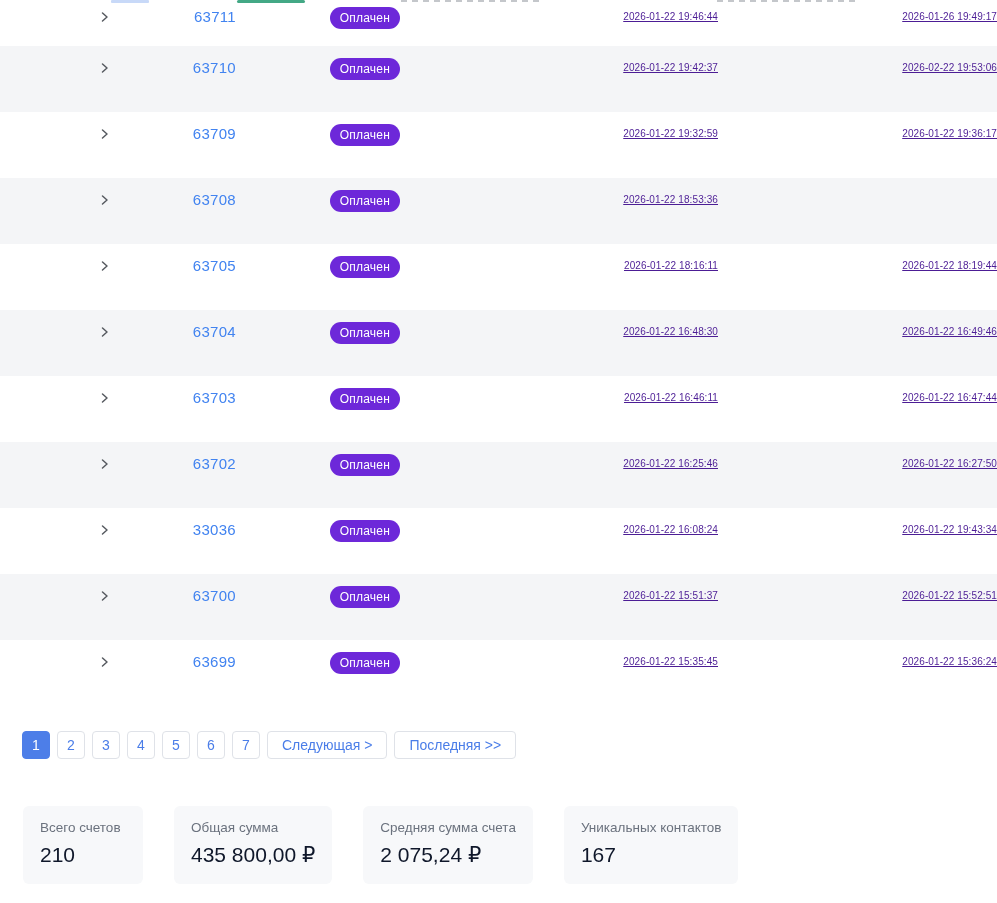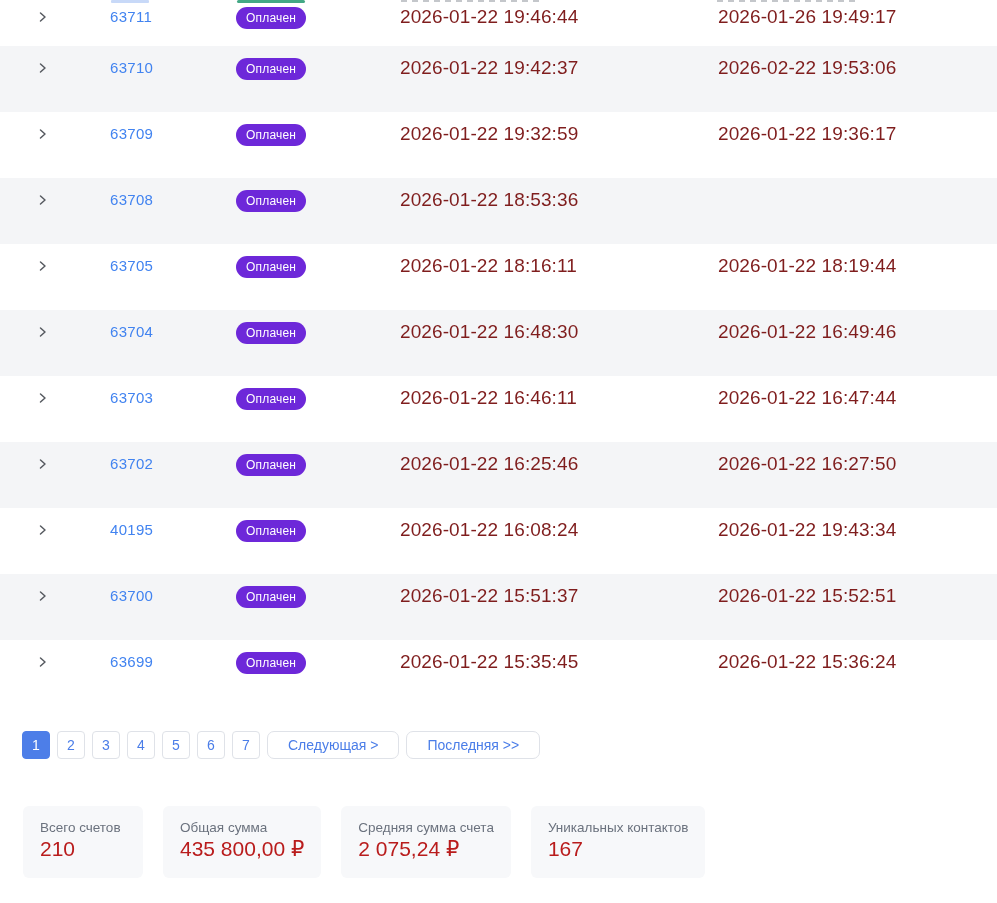"63711" .cell { text-align: none -> right }
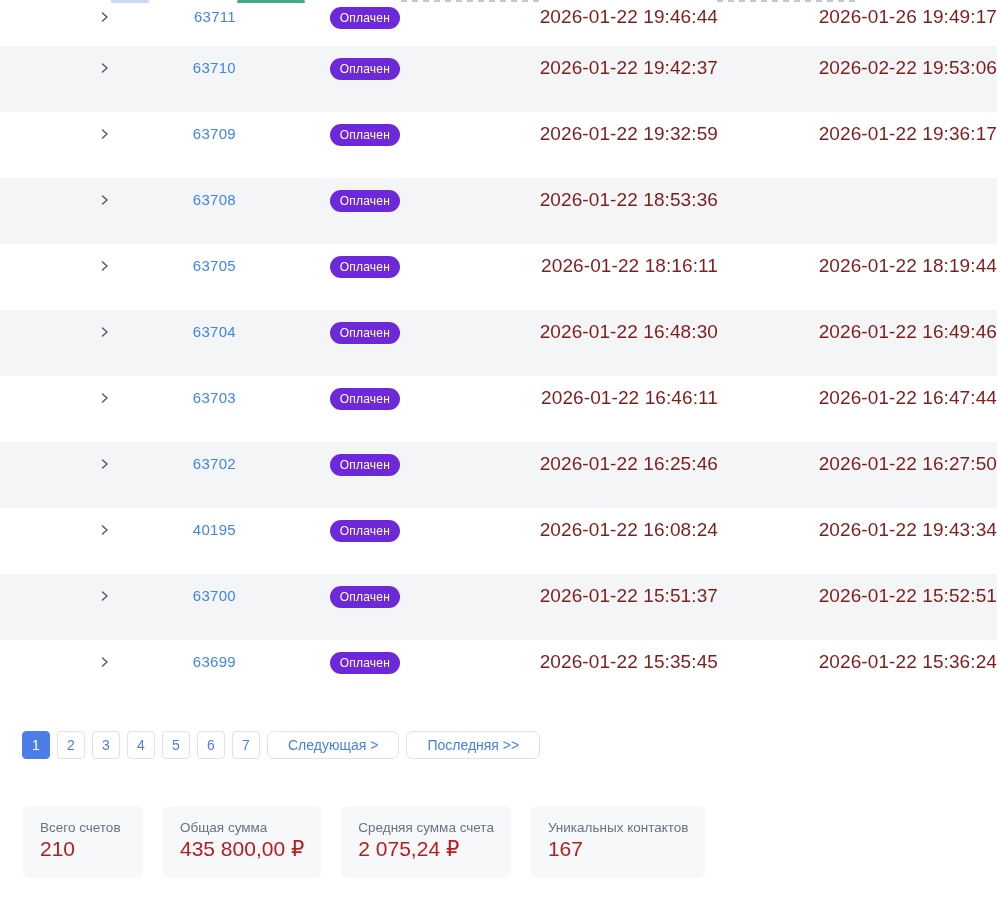"2026-01-22 19:46:44" .cell-date { color: #7f1d1d -> #4c1d95; font-size: 19px -> 10px; text-decoration: none -> underline }
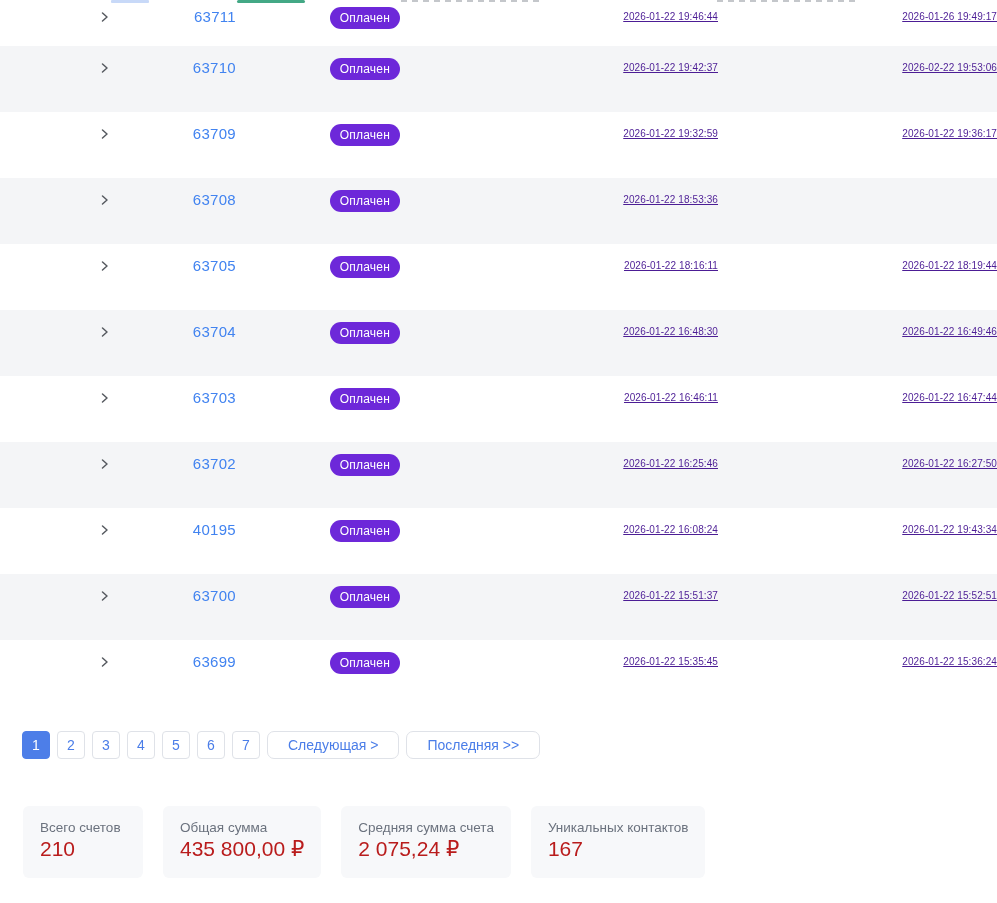"40195" a.invoice-link { text: 40195 -> 33036 }
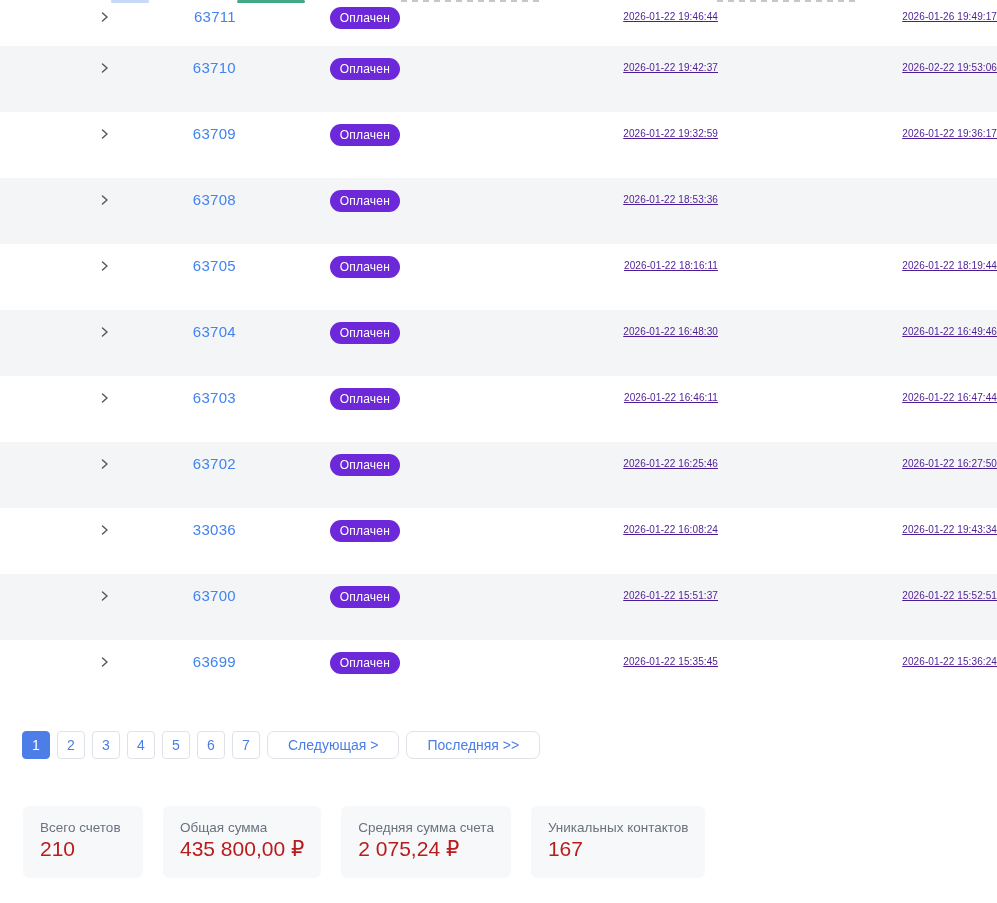"Следующая >" .pg-wide { border-radius: 7px -> none; padding: 0 20px -> 0 14px }
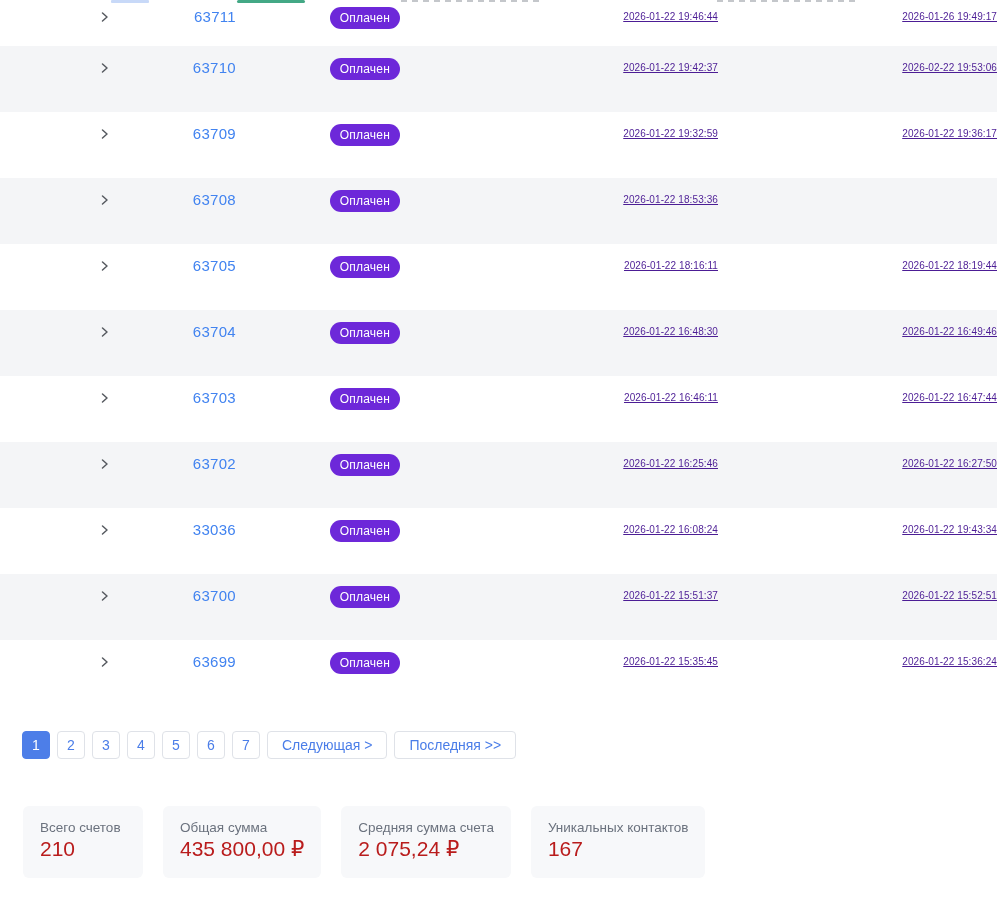"Всего счетов" .stats { gap: 20px -> 31px }
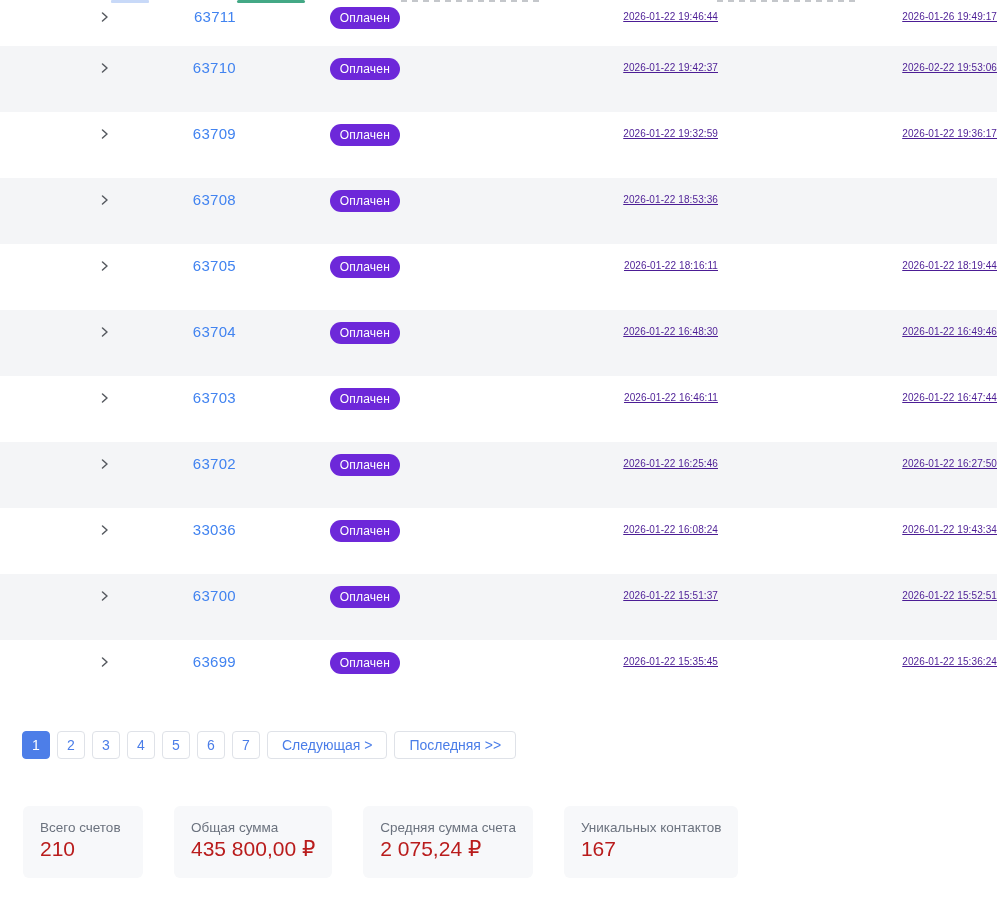"210" .card-value { color: #b91c1c -> #0f172a; margin-top: none -> 6px }
